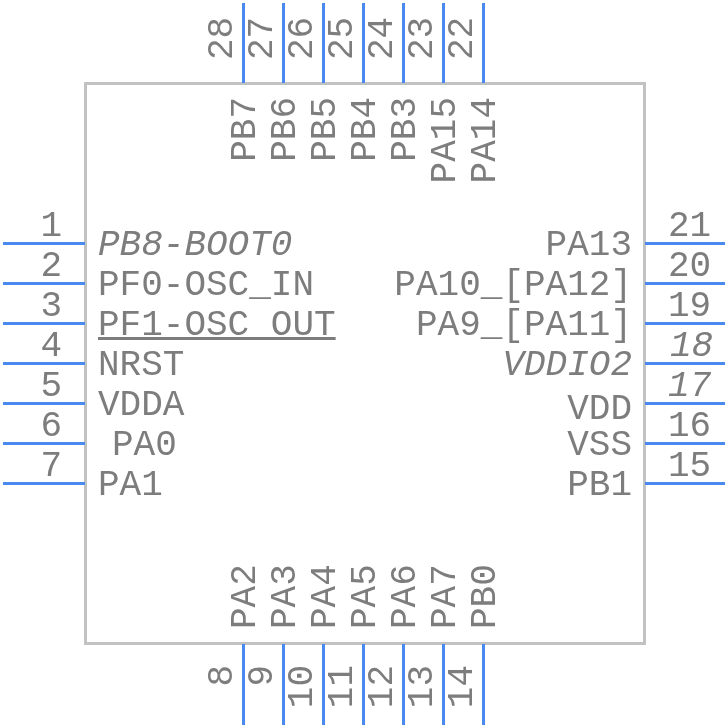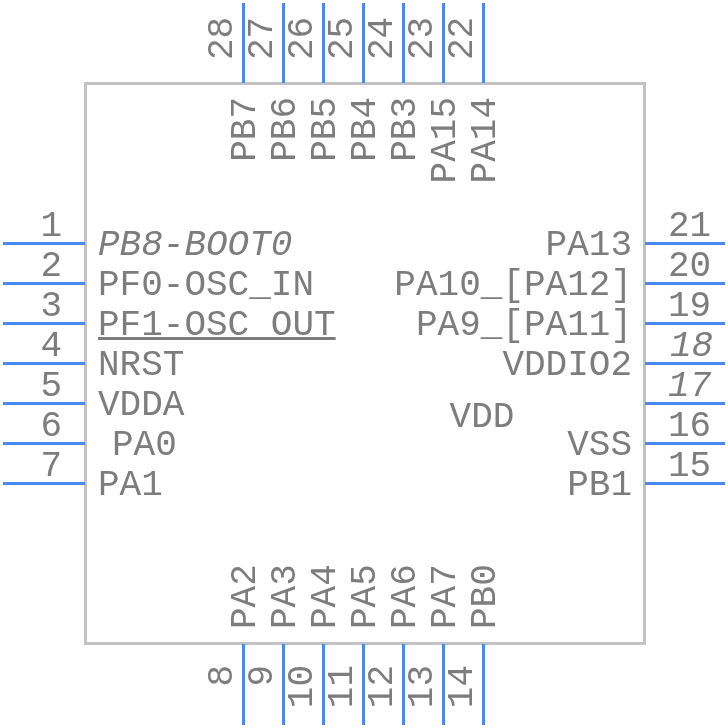"VDDIO2" div.txt { font-style: none -> italic }
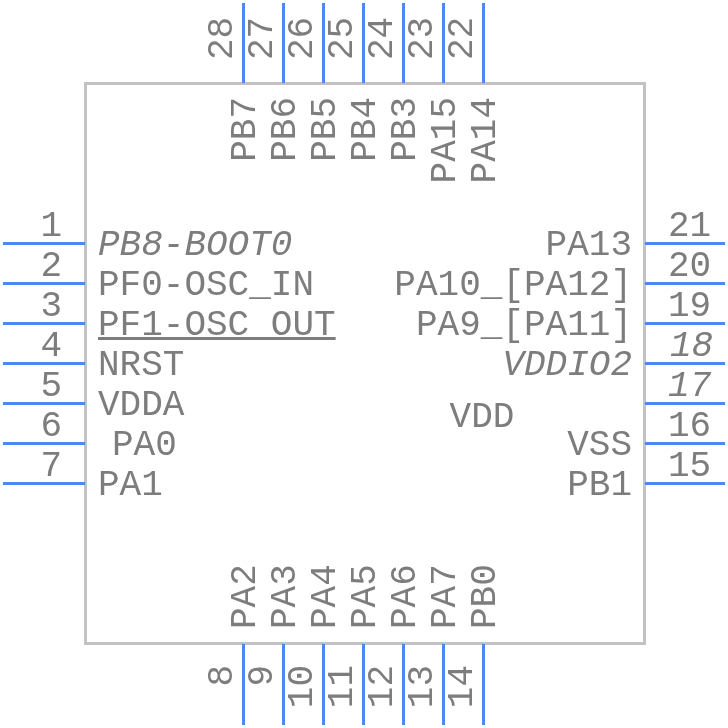"VDD" div.txt { text-align: center -> none; top: 400px -> 392px }
